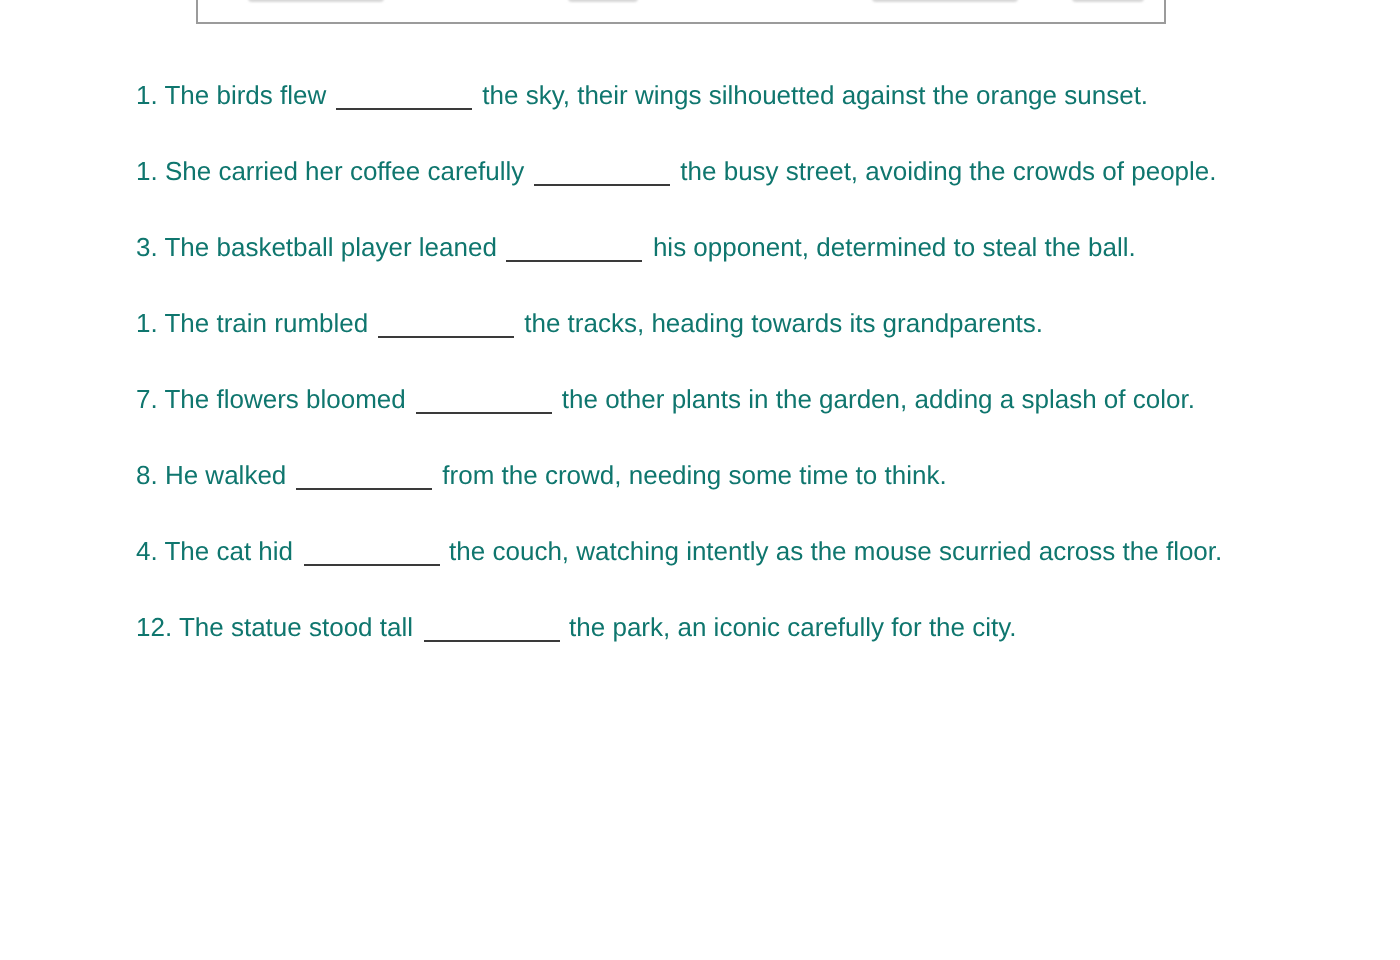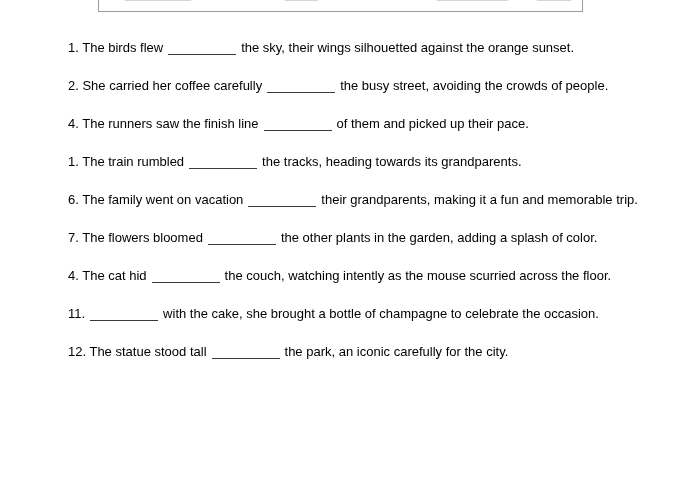"1. The birds flew the" .page { color: #000000 -> #0f766e }
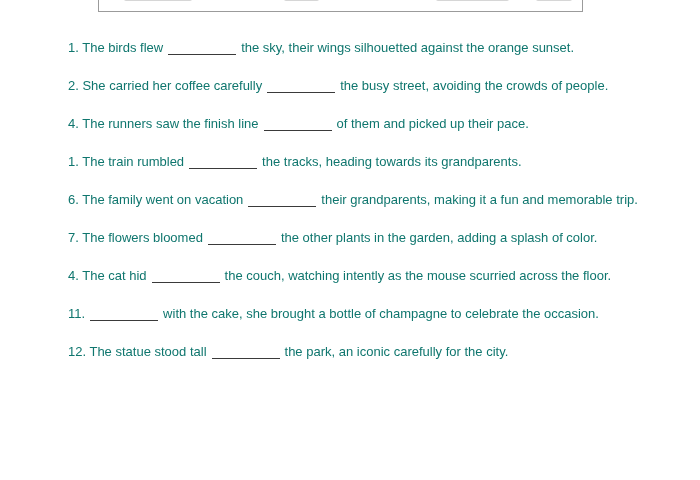"2. She carried her coffee" span { text: 2 -> 1 }
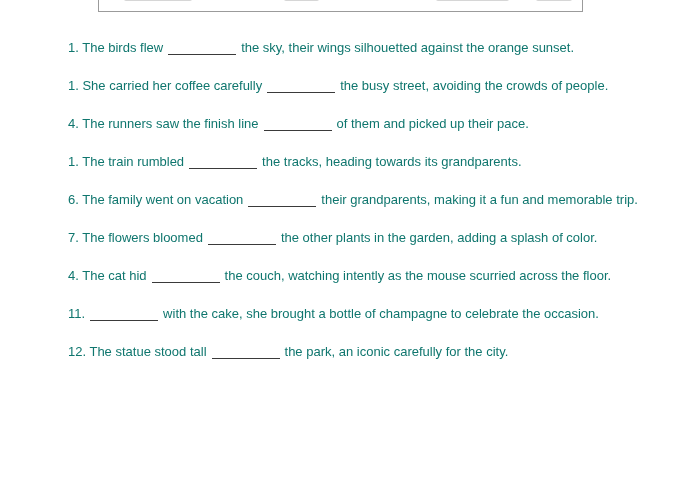"3. The basketball player leaned" div.row { html: none -> <div><span>3. The basketball player leaned</span><span></span><span>his opponent, determined to steal the ball.</span></div> }
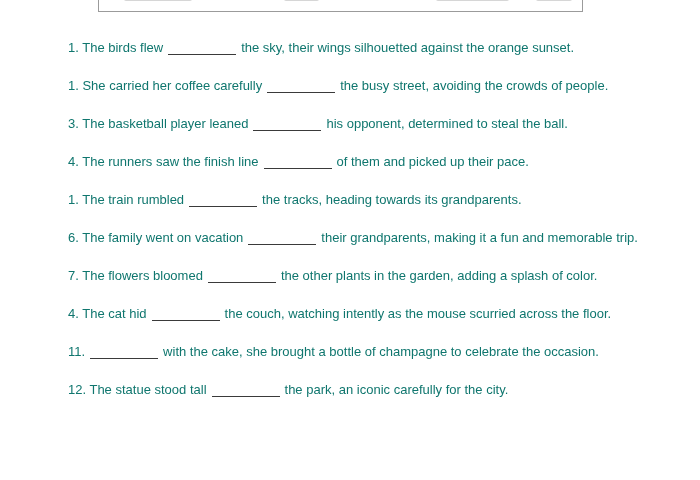"4. The runners saw the" div.row { html: <div><span>4. The runners saw the finish line</span><span></span><span>of them and picked up their pace.</span></div> -> none }
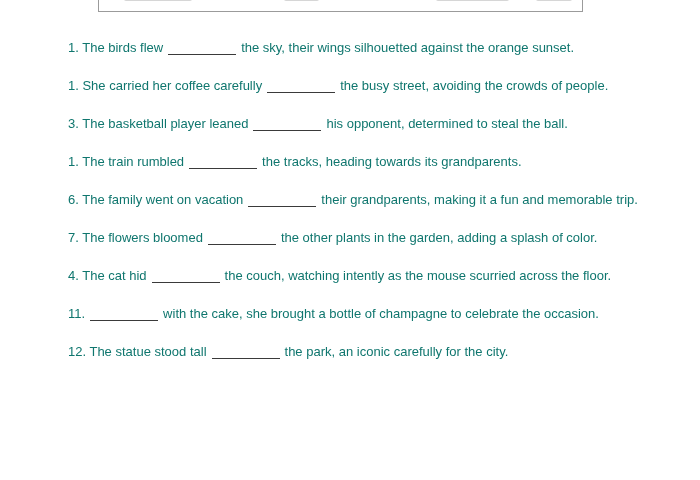"6. The family went on" div.row { html: <div><span>6. The family went on vacation</span><span></span><span>their grandparents, making it a fun and memorable trip.</span></div> -> none }
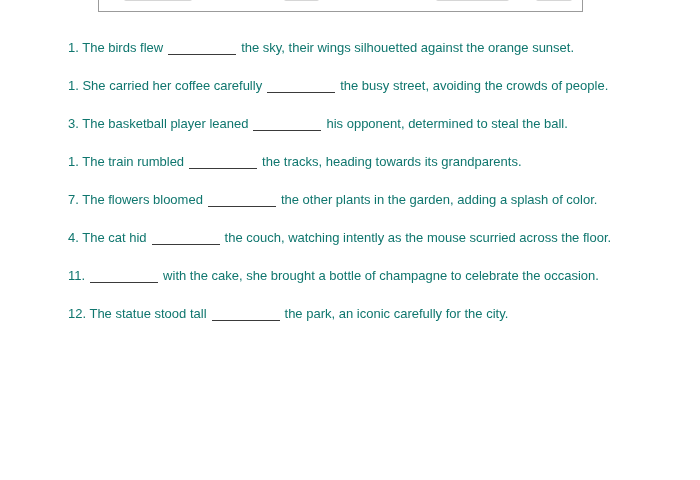"8. He walked from the" div.row { html: none -> <div><span>8. He walked</span><span></span><span>from the crowd, needing some time to think.</span></div> }
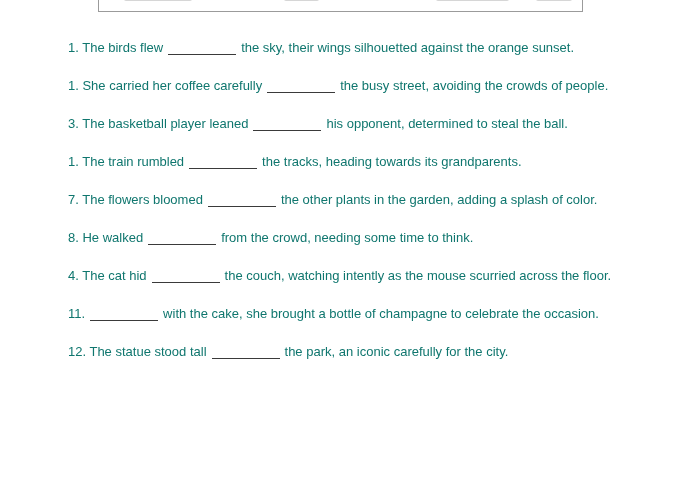"11. with the cake, she" div.row { html: <div><span>11.</span><span></span><span>with the cake, she brought a bottle of champagne to celebrate the occasion.</span></div> -> none }
